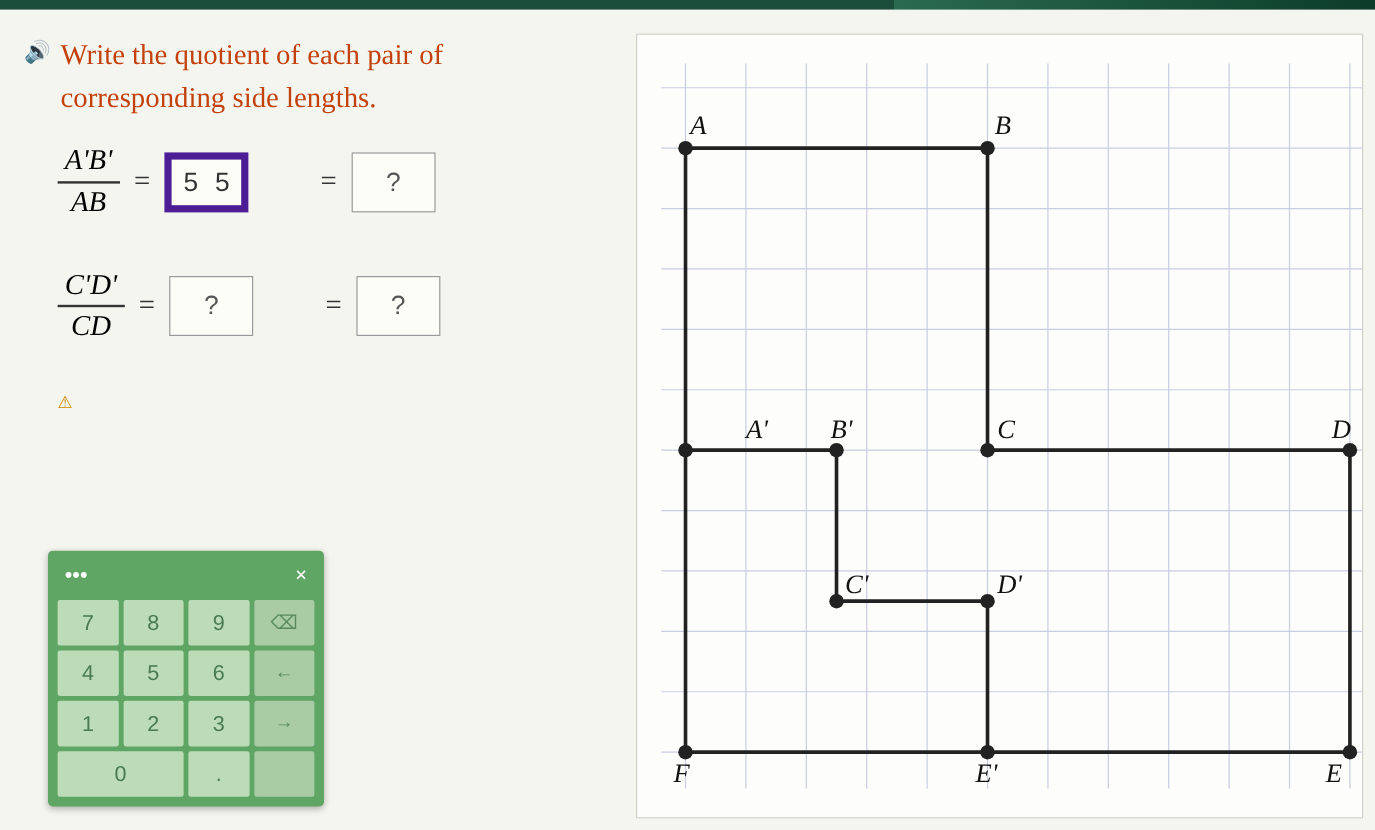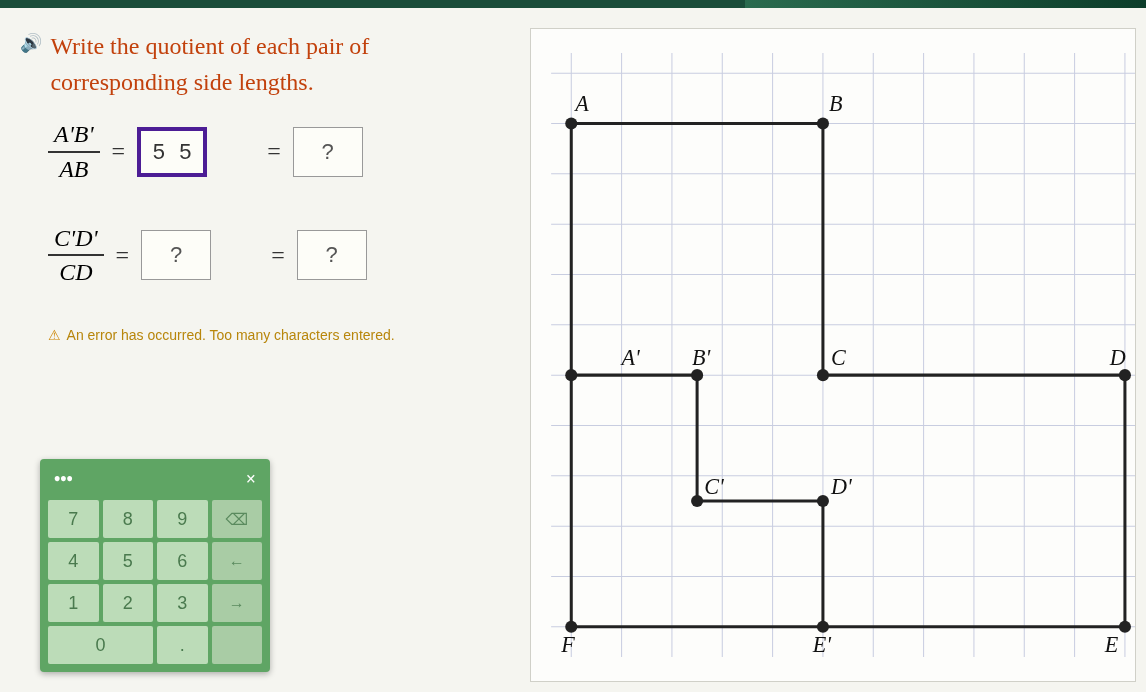"5 5" .input-box.active { border: 4px solid #4c1d95 -> 6px solid #4c1d95 }
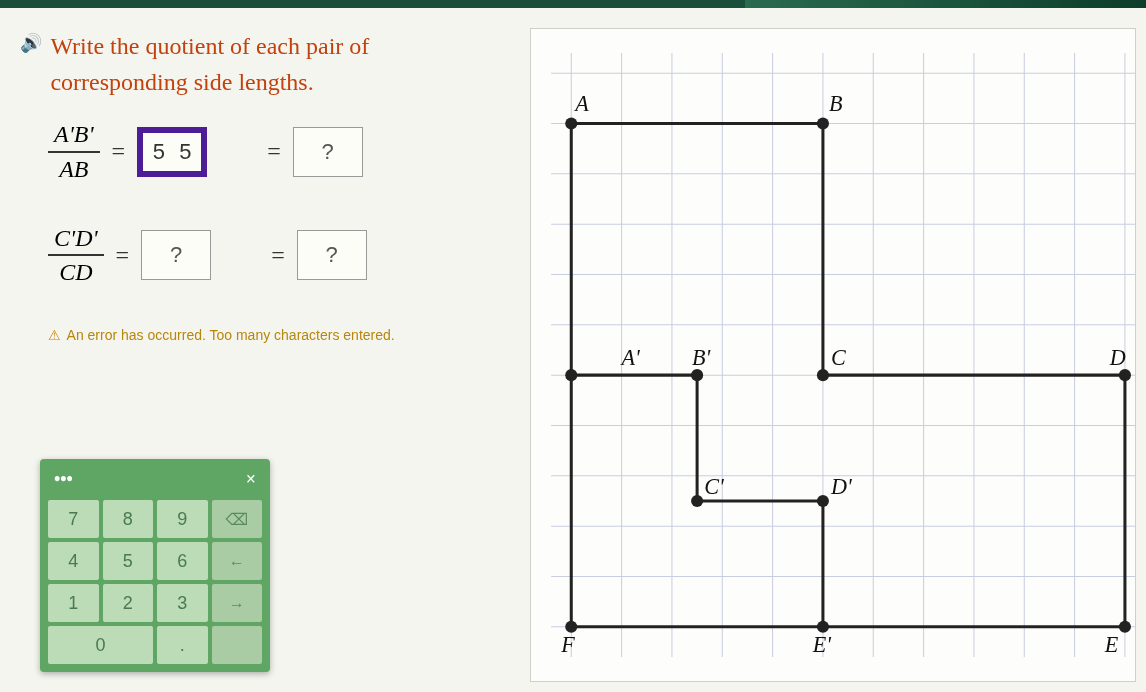"An error has occurred. Too" span { html: <span>An error has occurred. Too many characters entered.</span> -> none }
